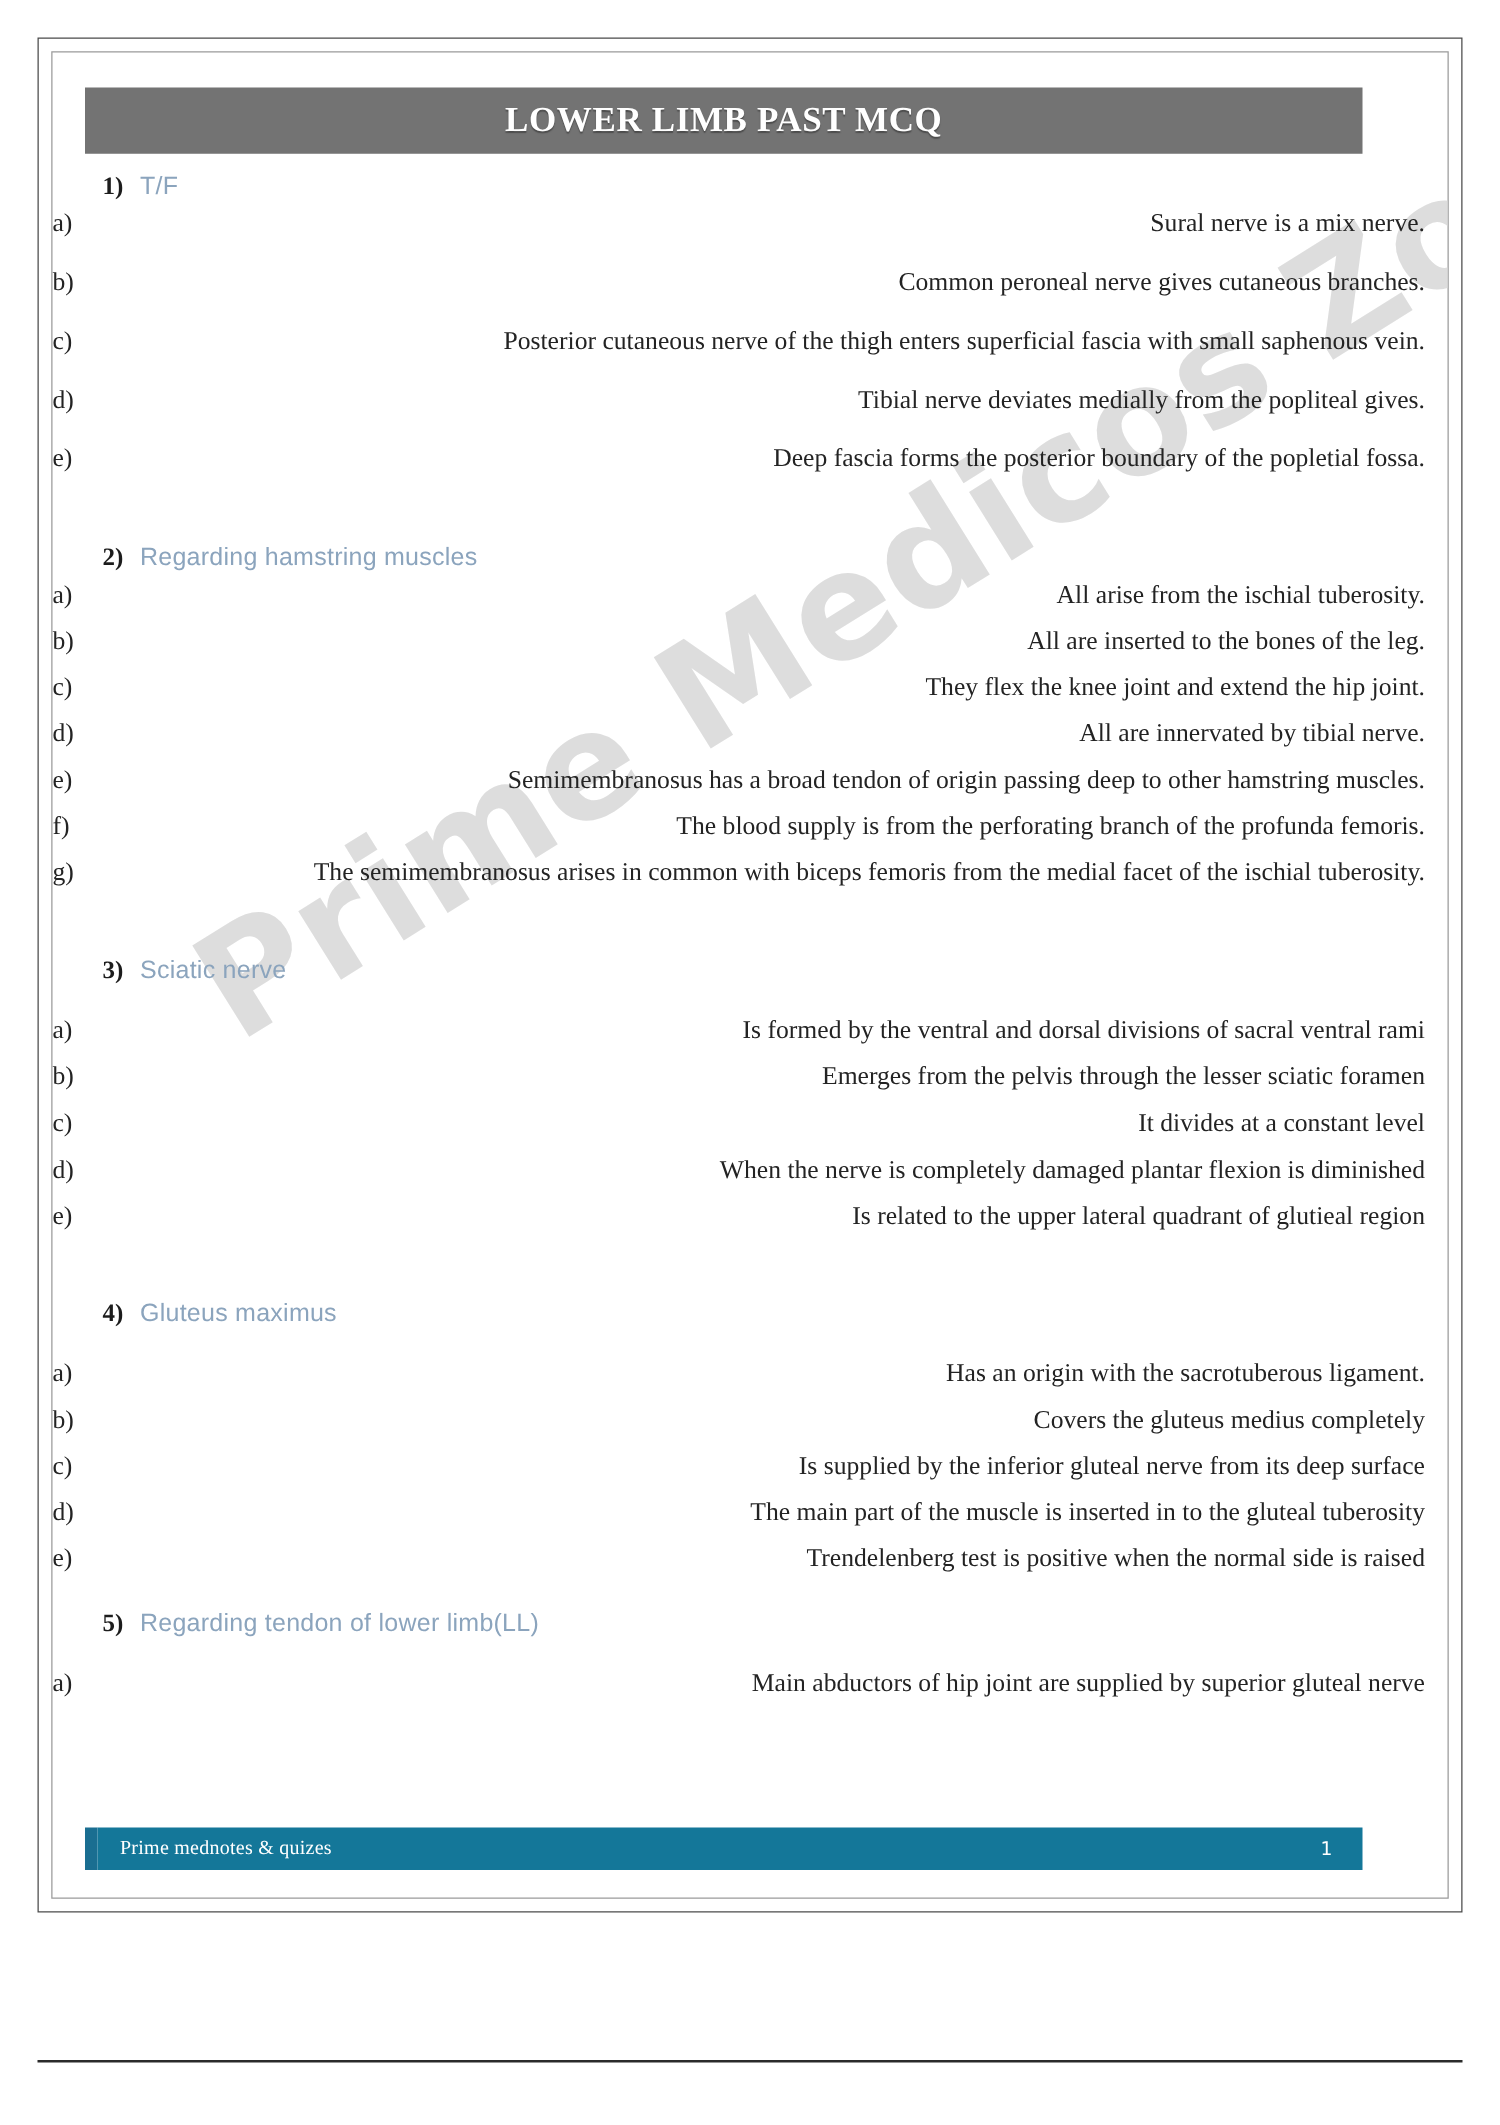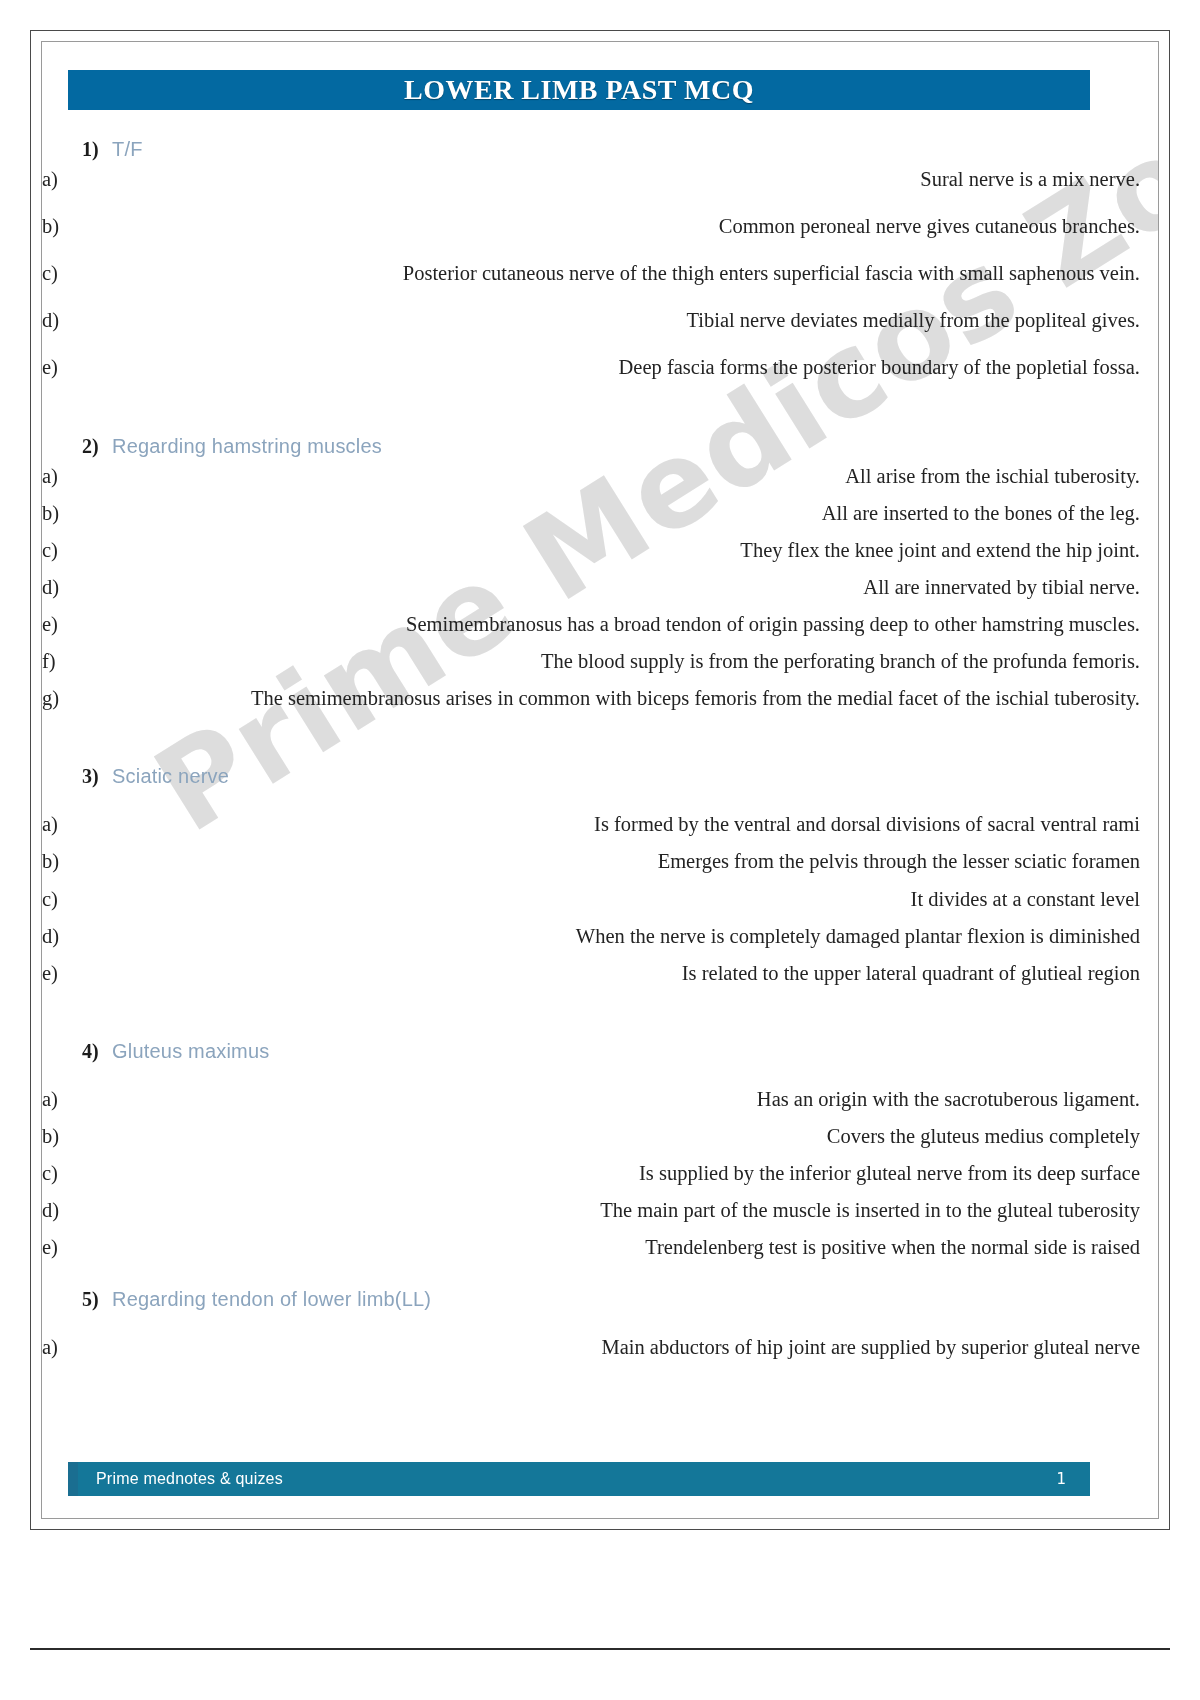"LOWER LIMB PAST MCQ" .title-bar { background: #0369a1 -> #737373; height: 40px -> 53px }
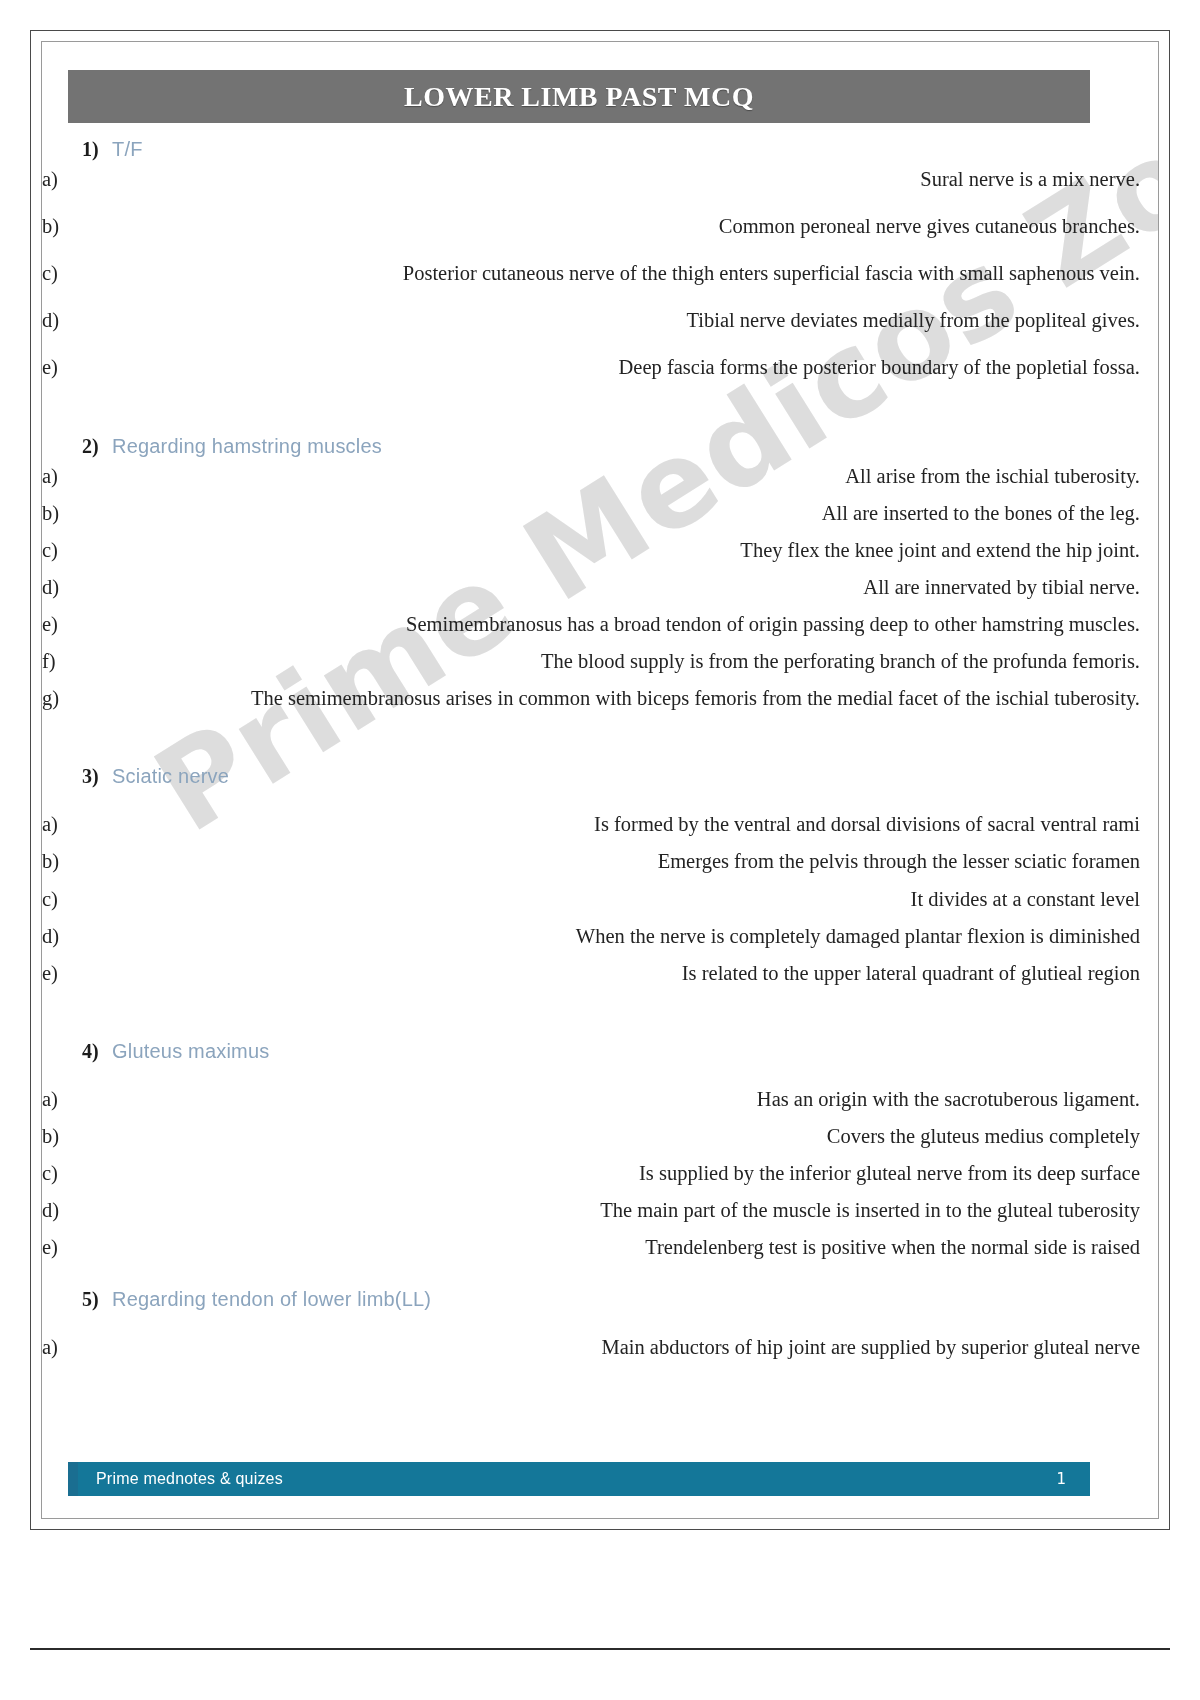"Prime mednotes & quizes" .footer-text { font-family: Liberation Sans, sans-serif -> Liberation Serif, serif }
